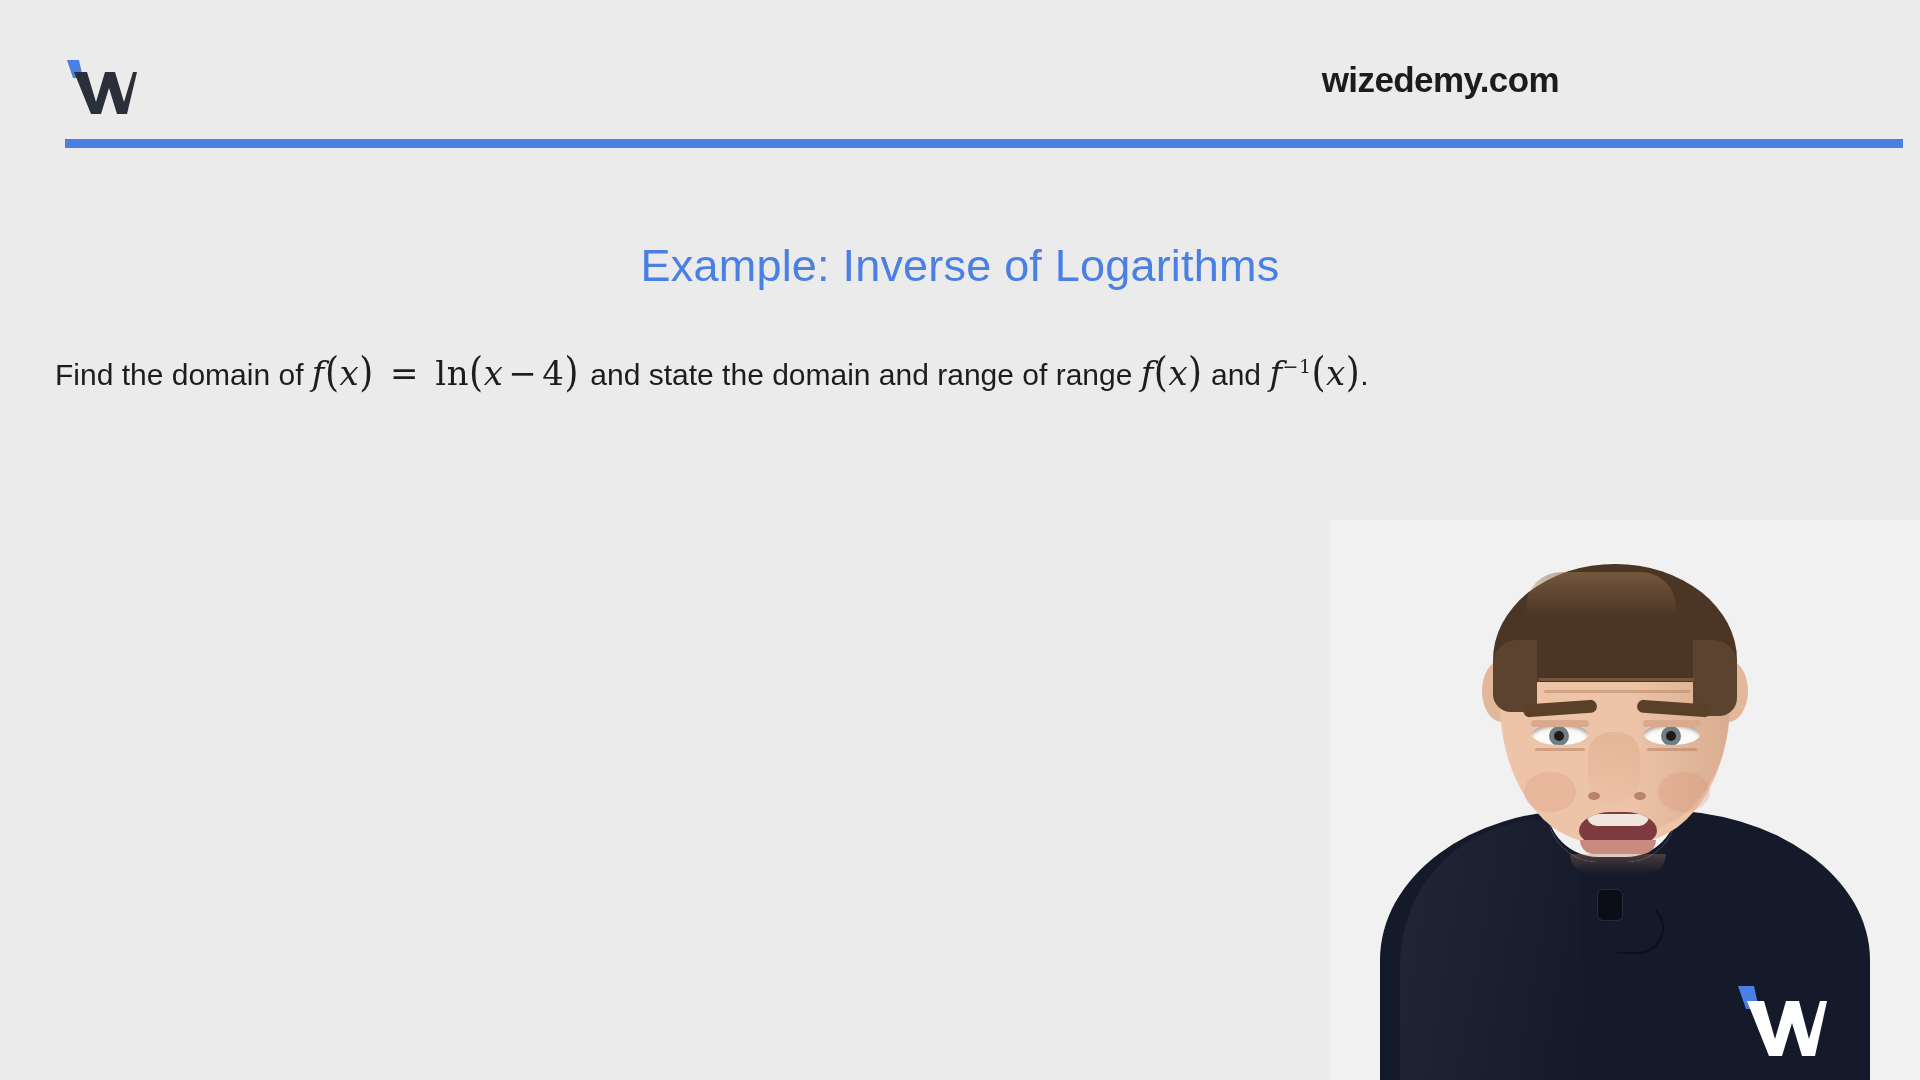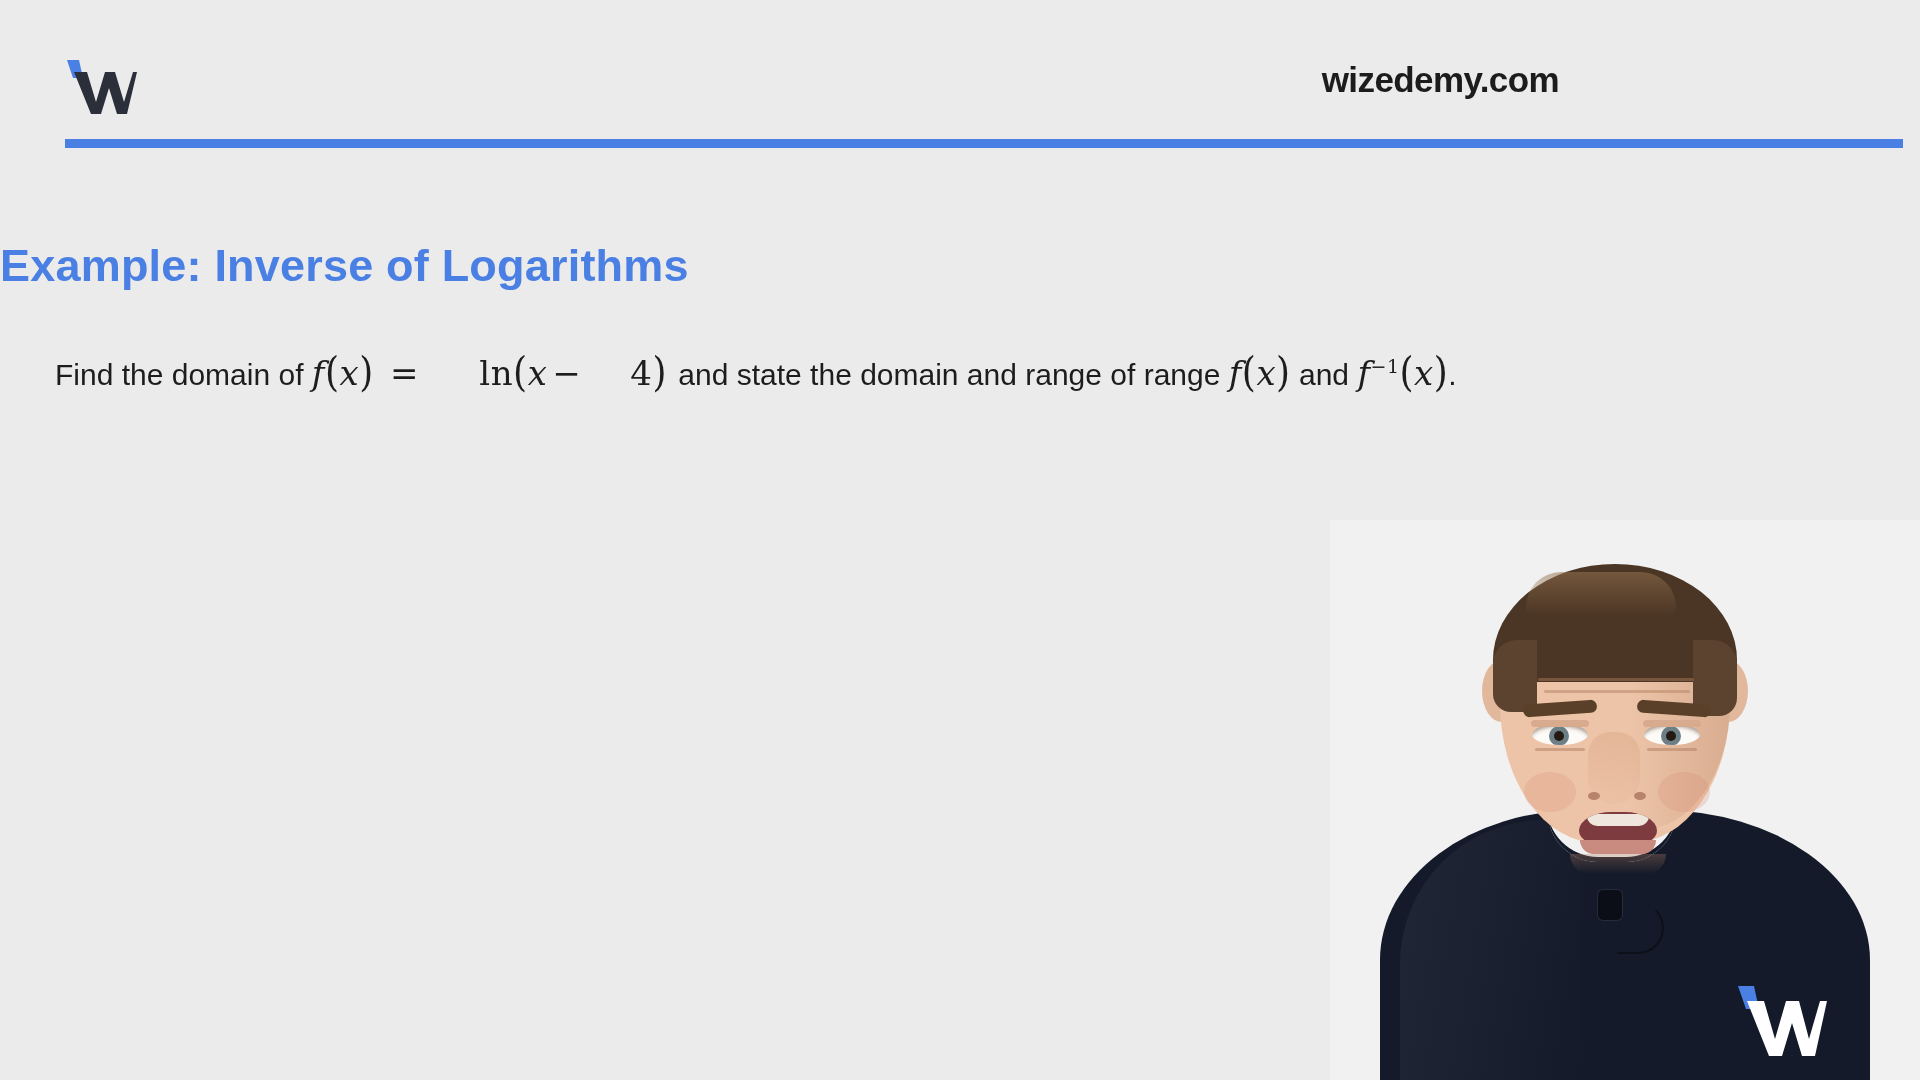"Example: Inverse of Logarithms" #slide-title { font-weight: bold -> normal; text-align: left -> center }
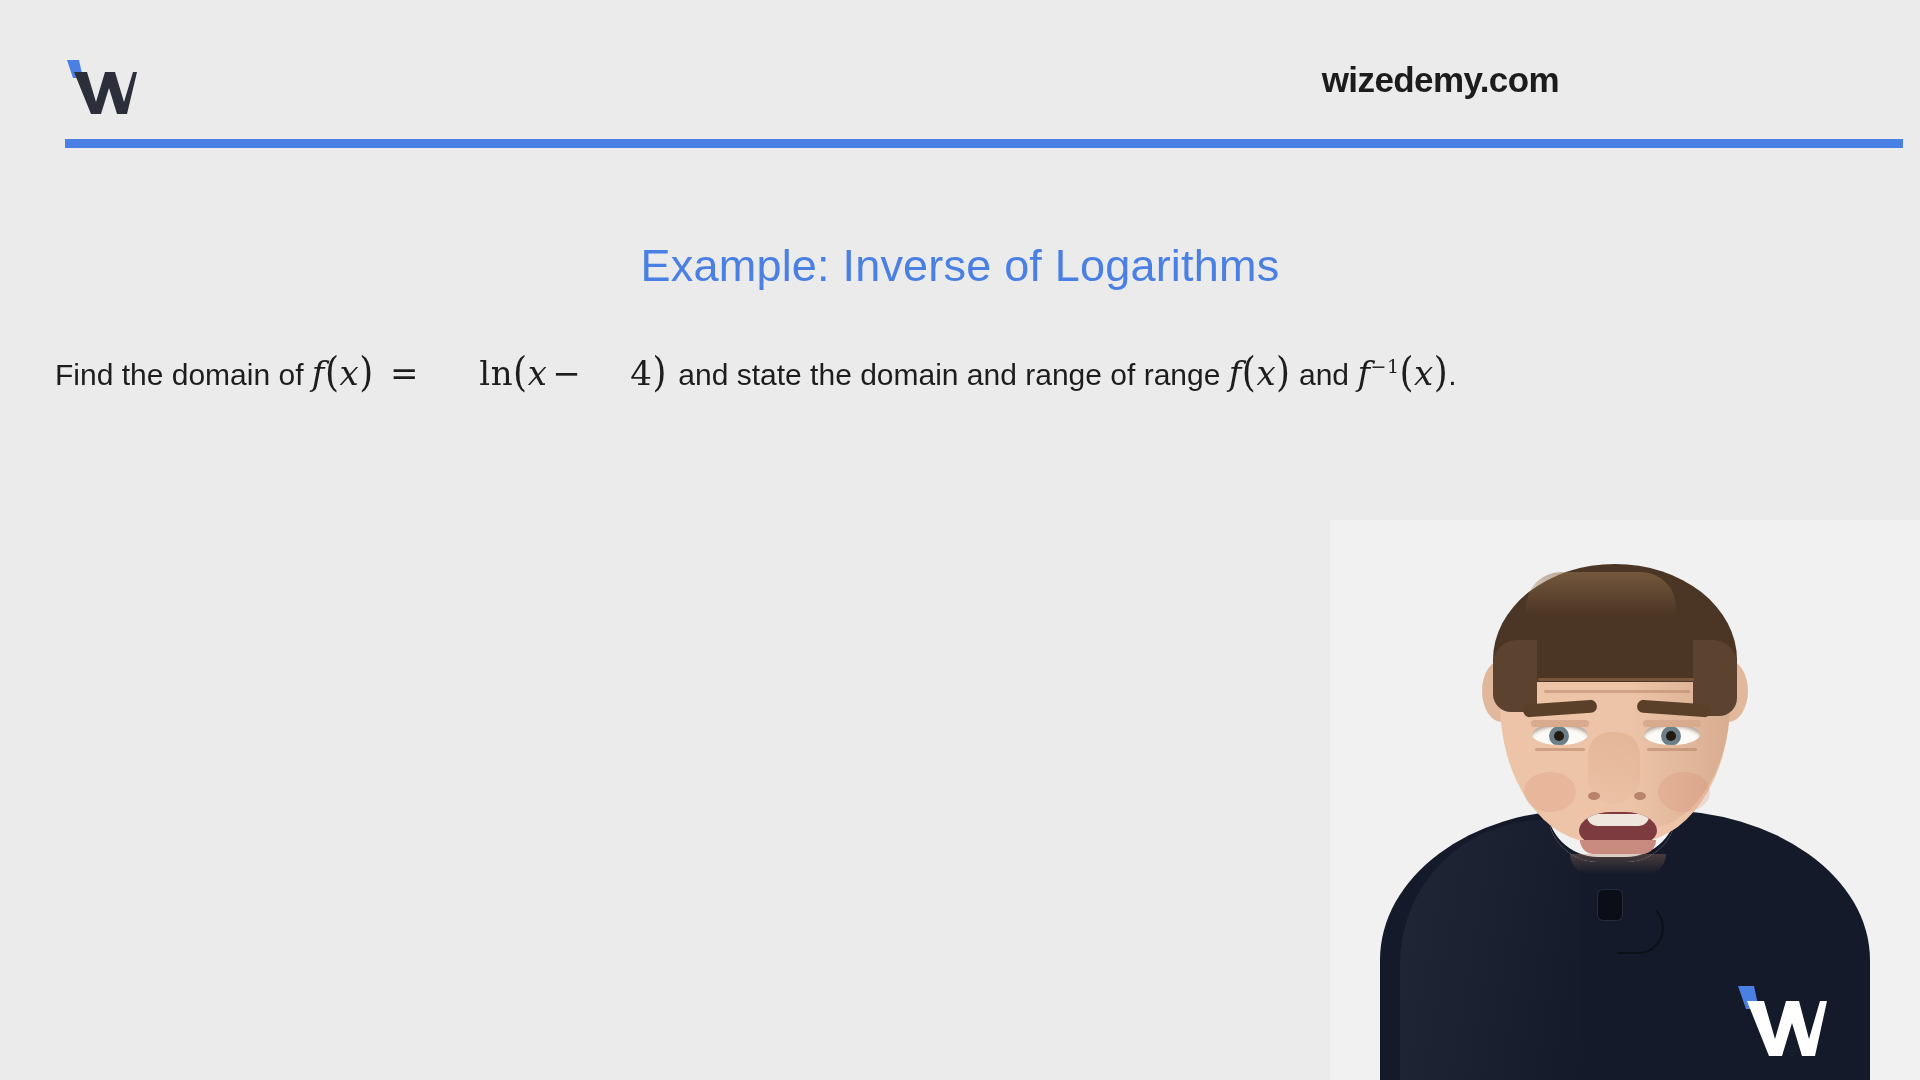"ln" .math .up { margin-left: 44px -> none }
